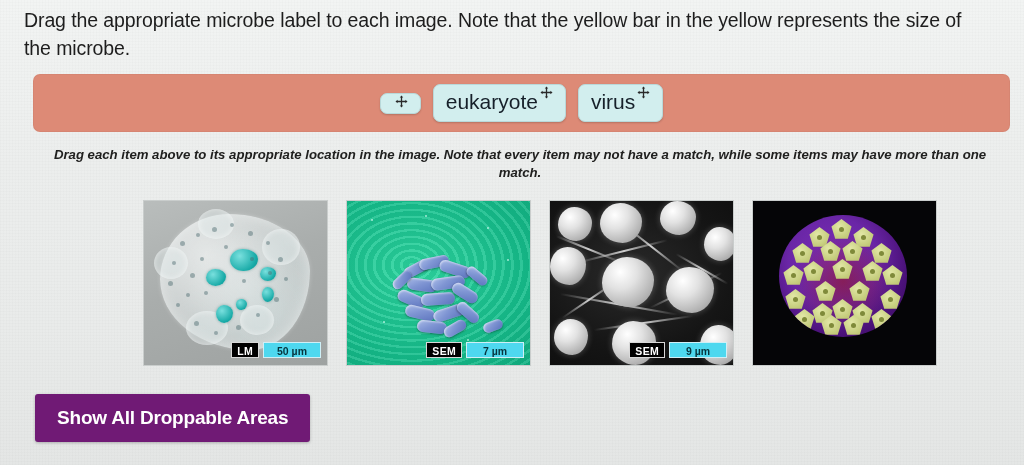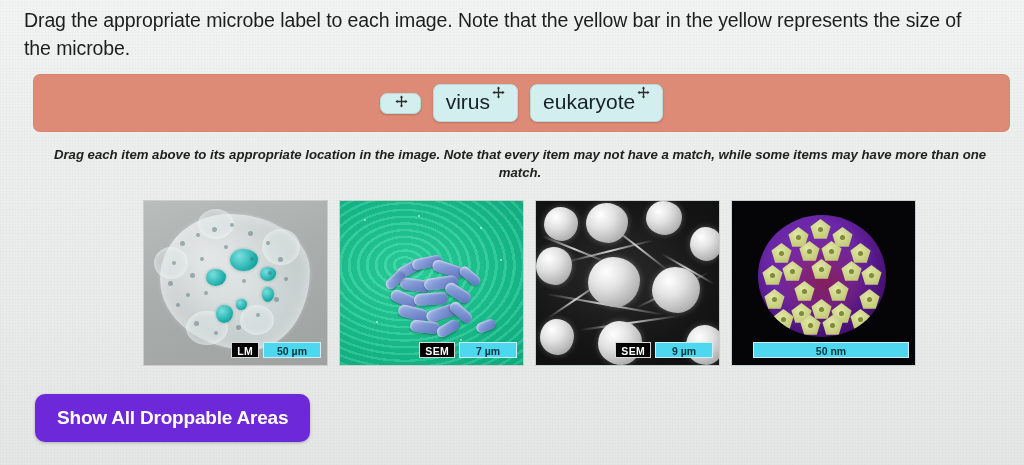"virus" div.chip { order: before "eukaryote" -> after "eukaryote" }
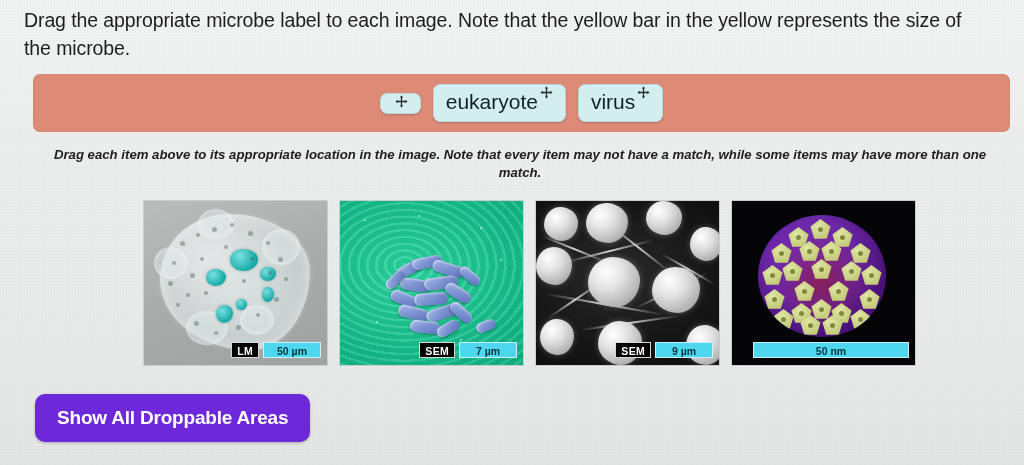"LM" .panels { gap: 11px -> 18px }
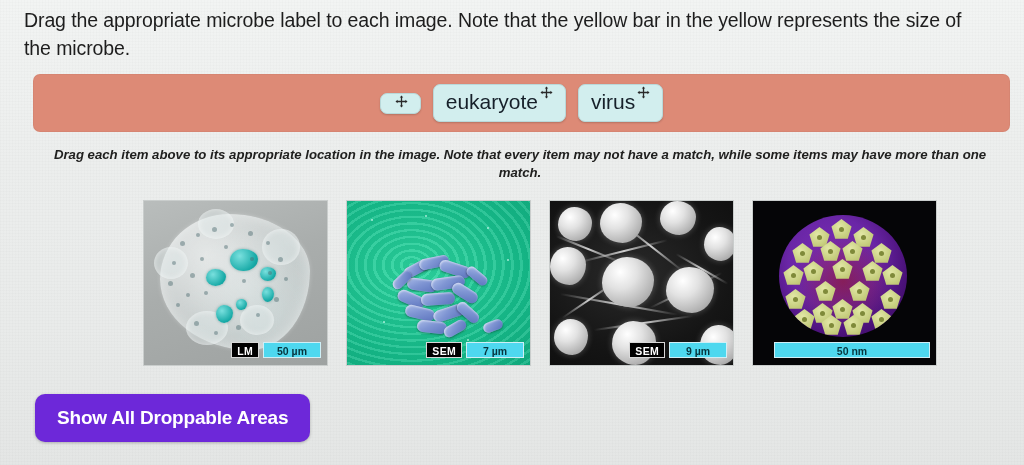"50 nm" div.scalebar { html: <div> <div>50 nm</div> </div> -> none }
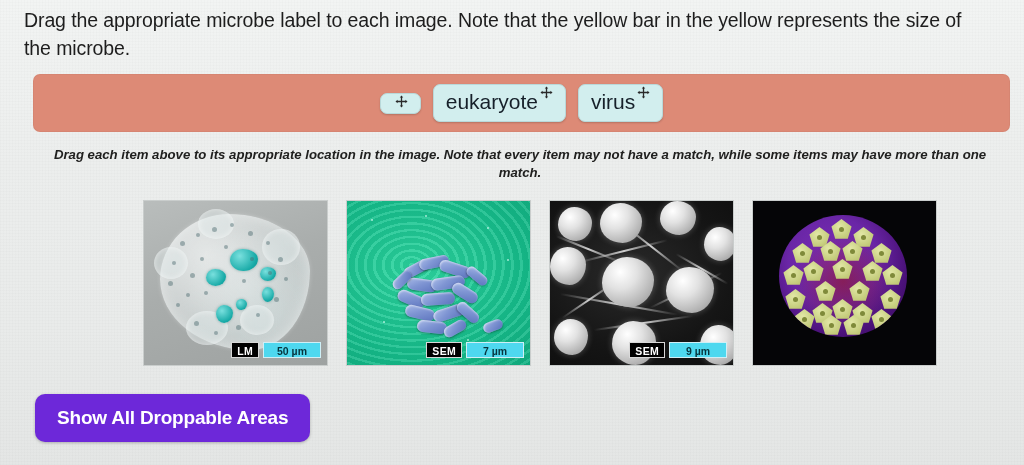"Show All Droppable Areas" .btn-dark { background: #6d28d9 -> #701a75; border-radius: 10px -> none }
